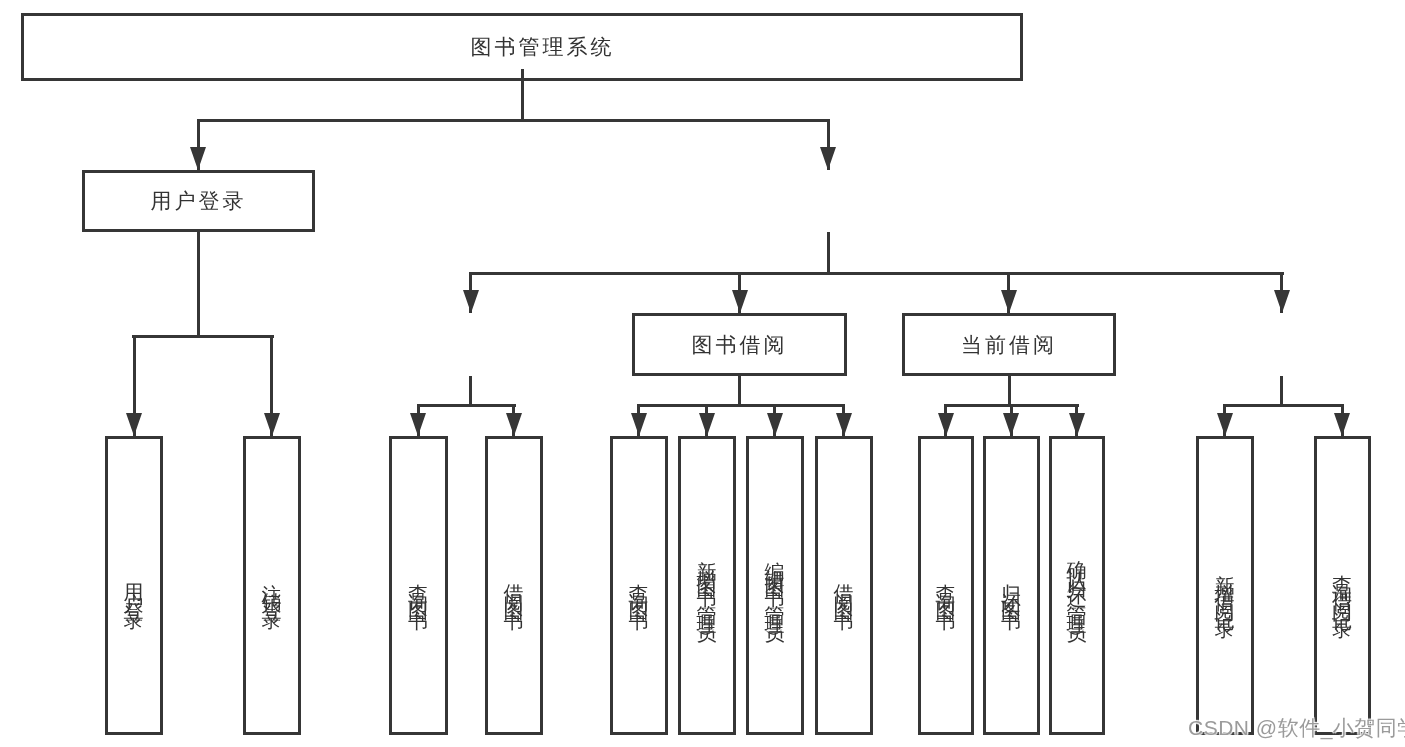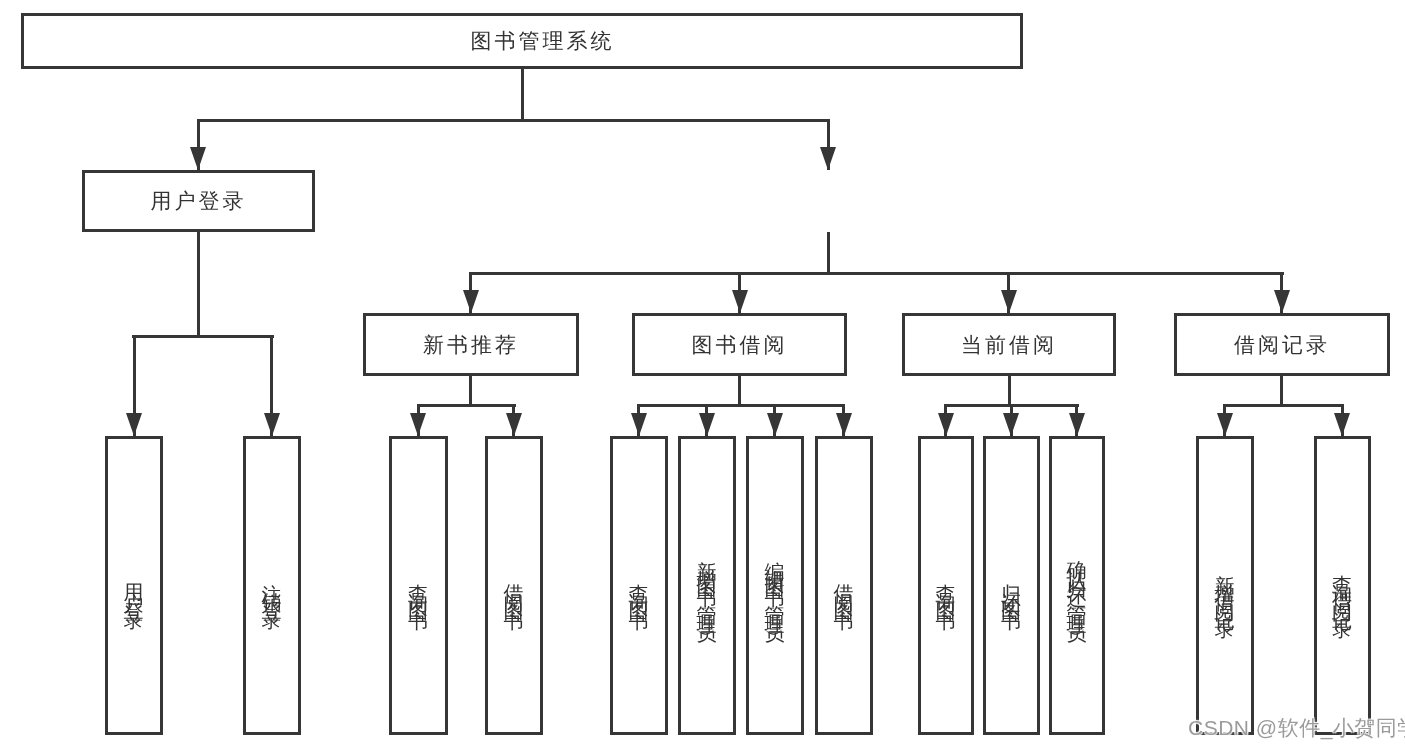"图书管理系统" div.box { height: 56px -> 68px }
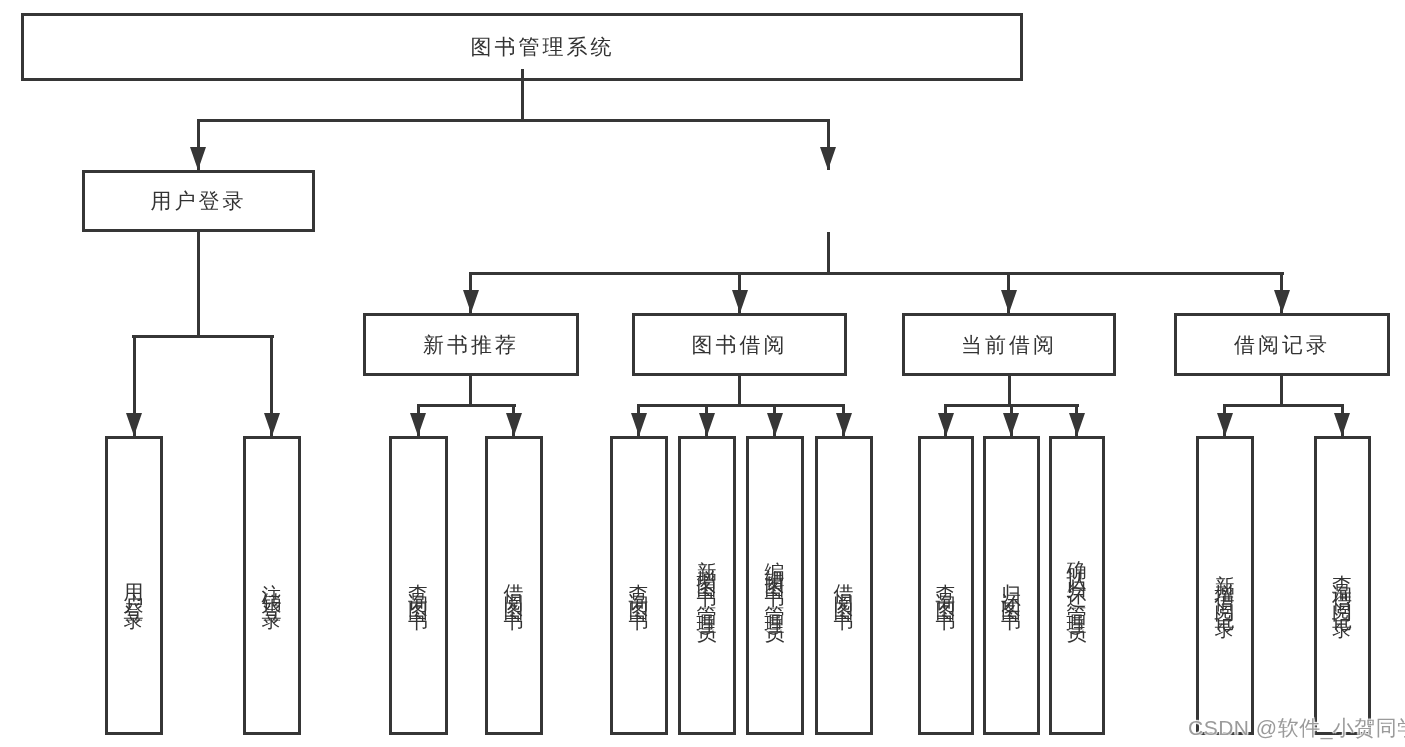"新书推荐" div.box { html: <div> <span>新书推荐</span> </div> -> none }
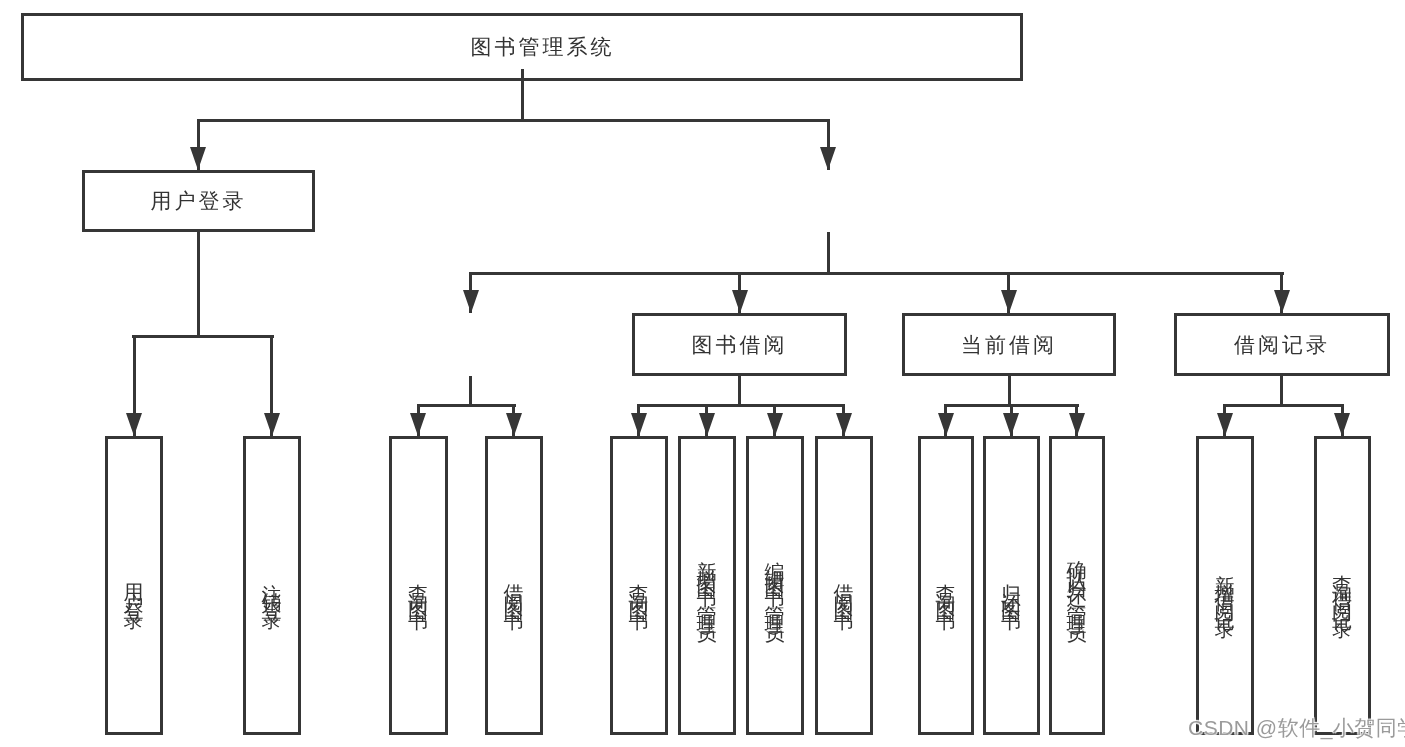"借阅记录" div.box { html: <div> <span>借阅记录</span> </div> -> none }
